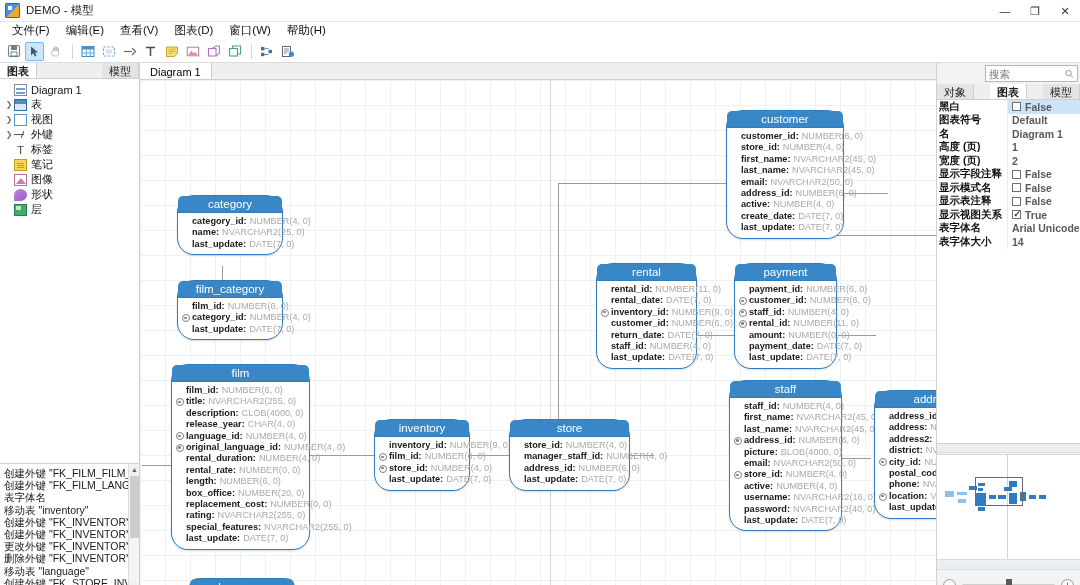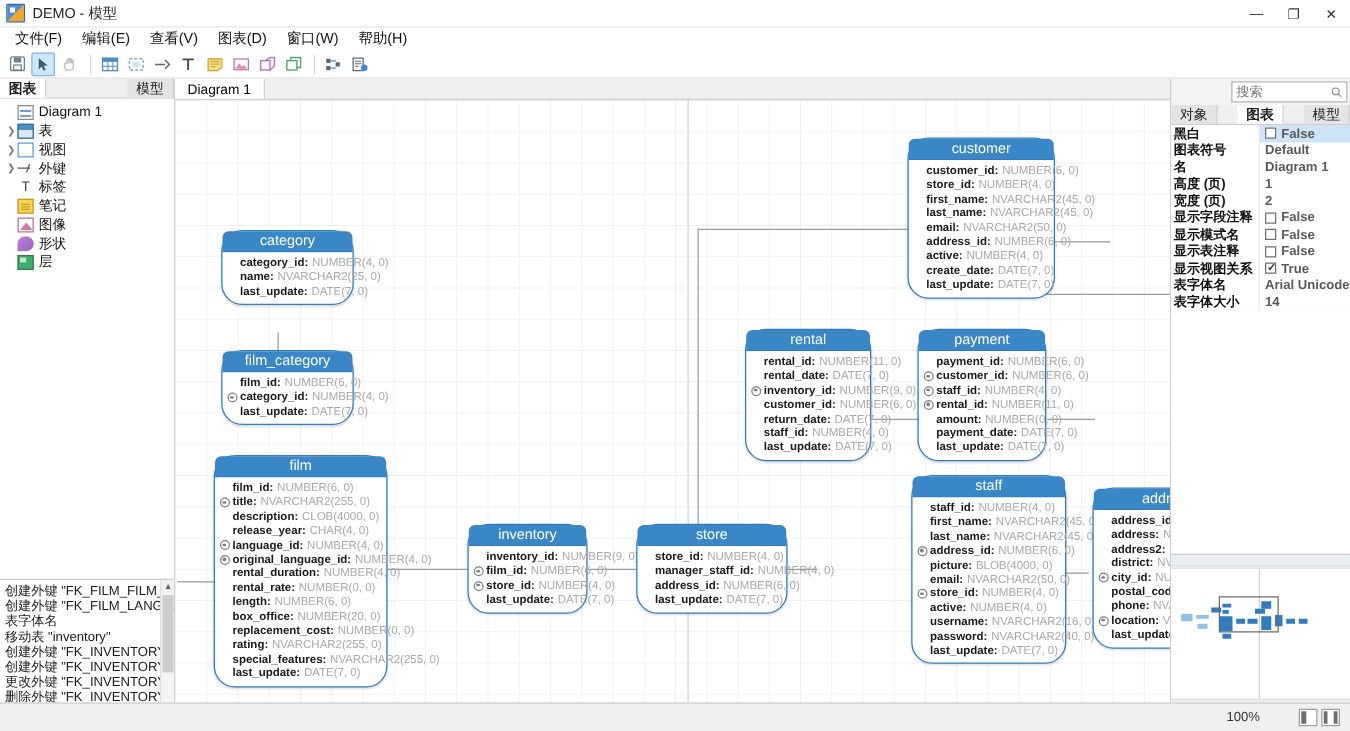"category" div.ertable { top: 104px -> 115px }
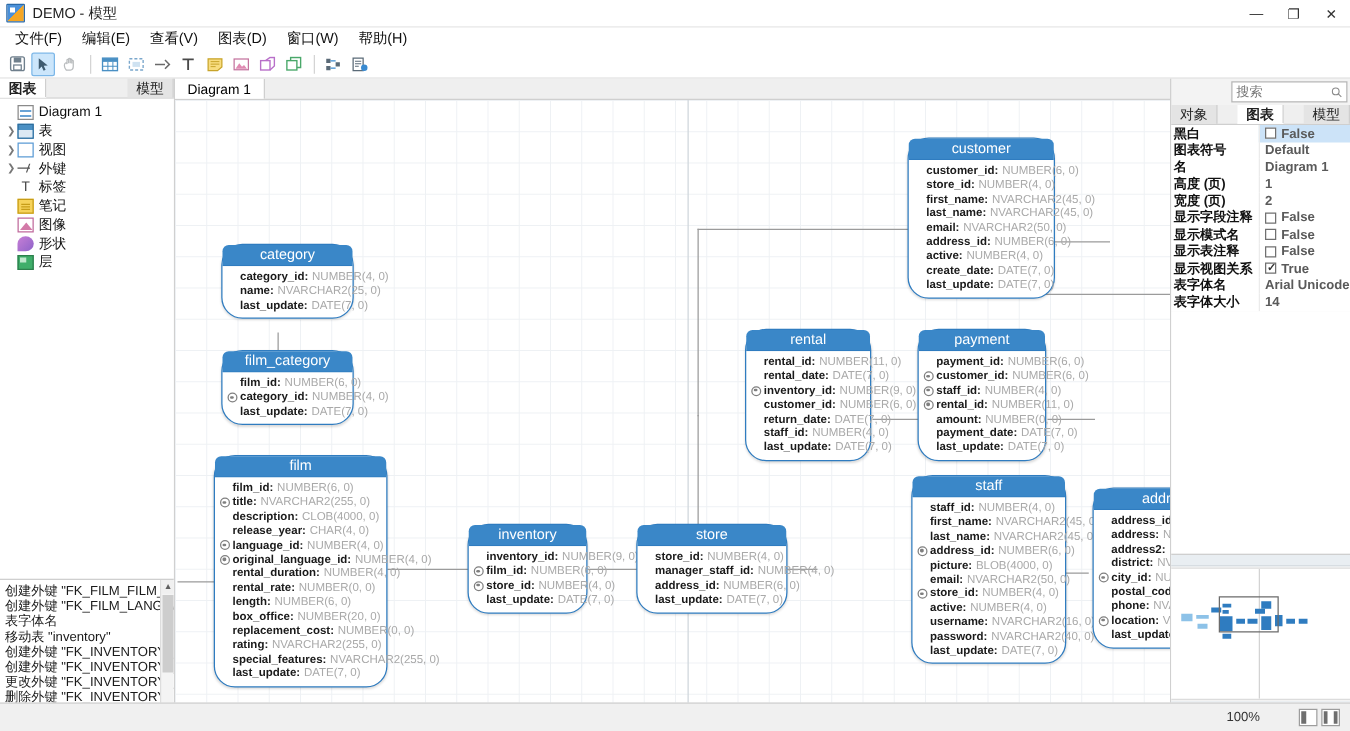"staff" div.ertable { width: 124px -> 113px }
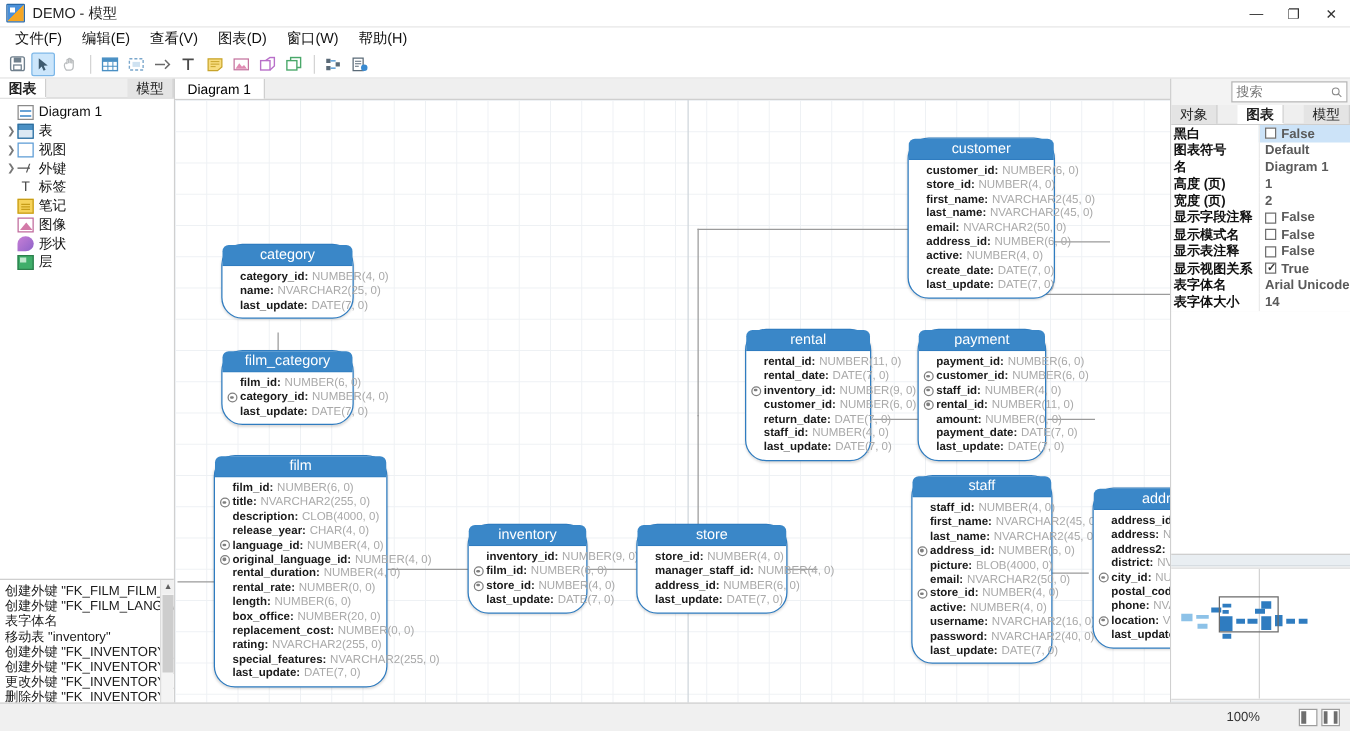"100%" div.statusbar { html: <div> <div>100%</div> <div> <div></div> <div></div> </div> </div> -> none }
